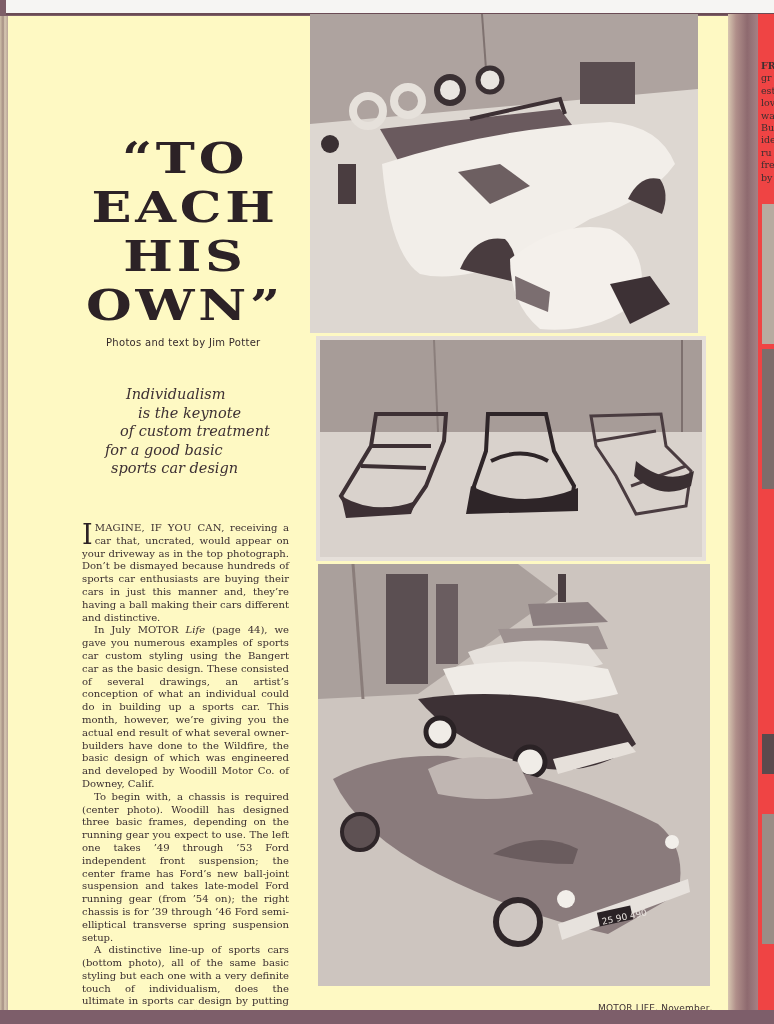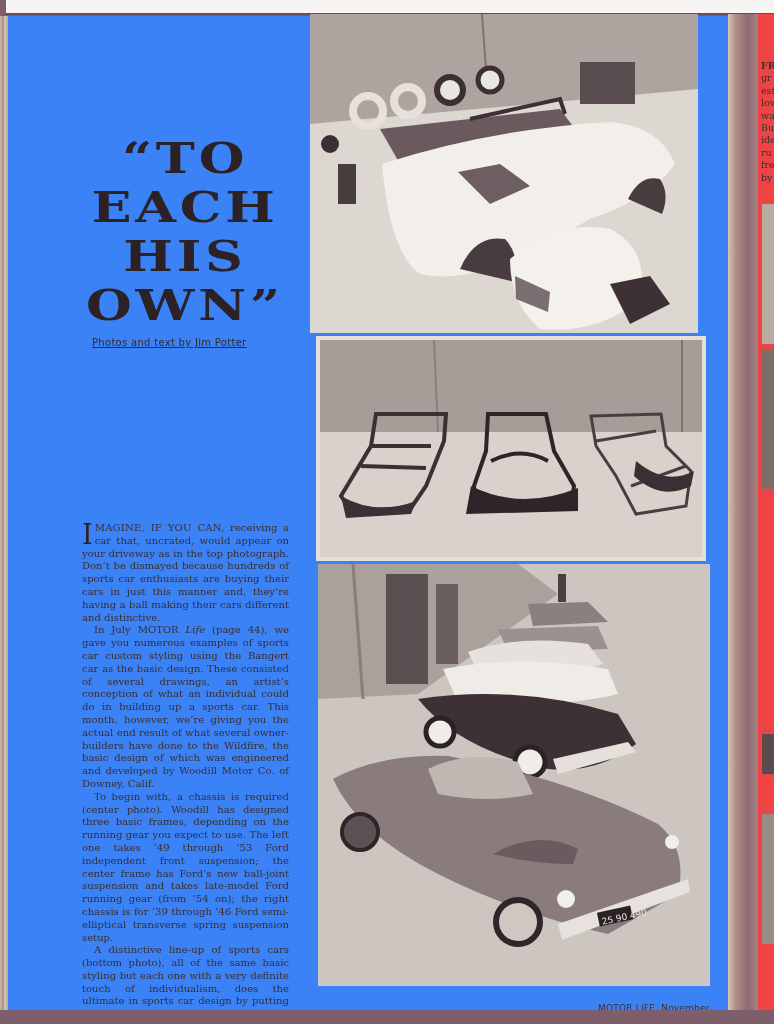"“TO" .page { background: #3b82f6 -> #fef9c3 }
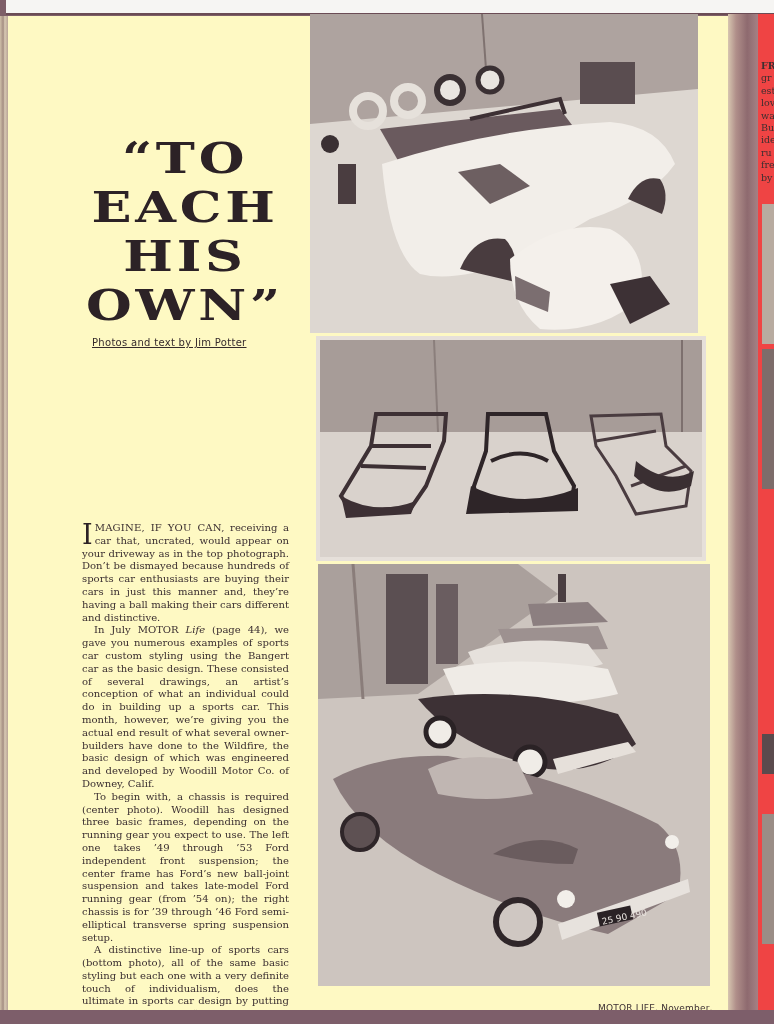"Photos and text by Jim" .byline { left: 86px -> 100px; text-decoration: underline -> none }
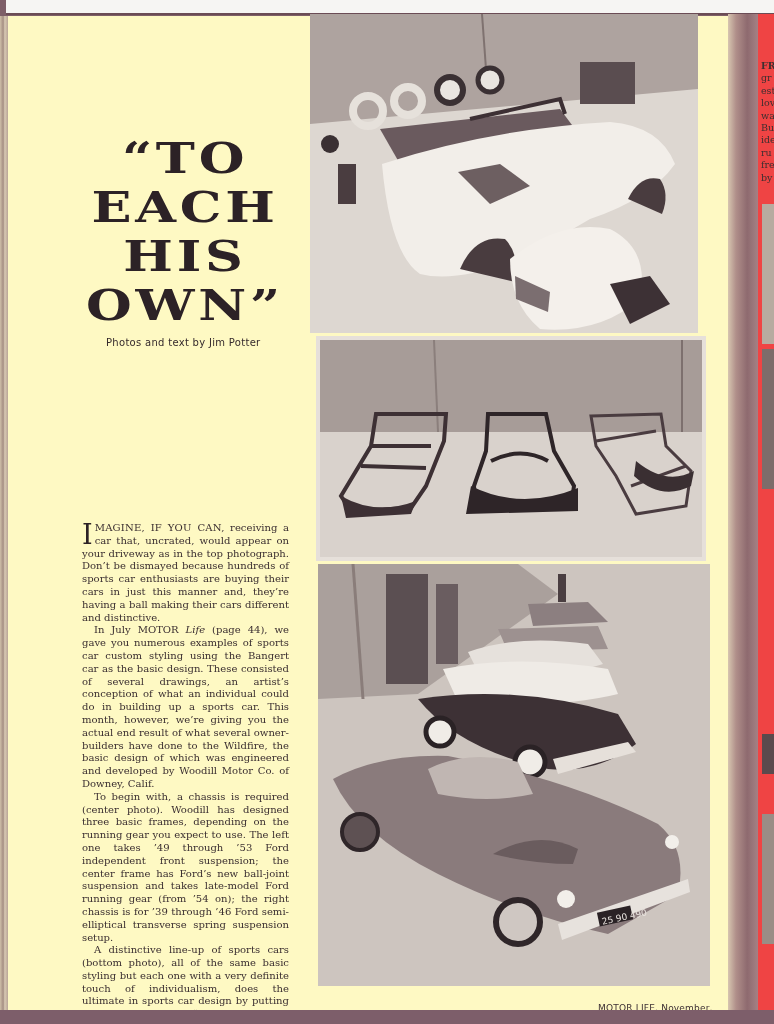"Individualism" div.deck { html: none -> <div> <span>Individualism</span> <span>is the keynote</span> <span>of custom treatment</span> <span>for a good basic</span> <span>sports car design</span> </div> }
